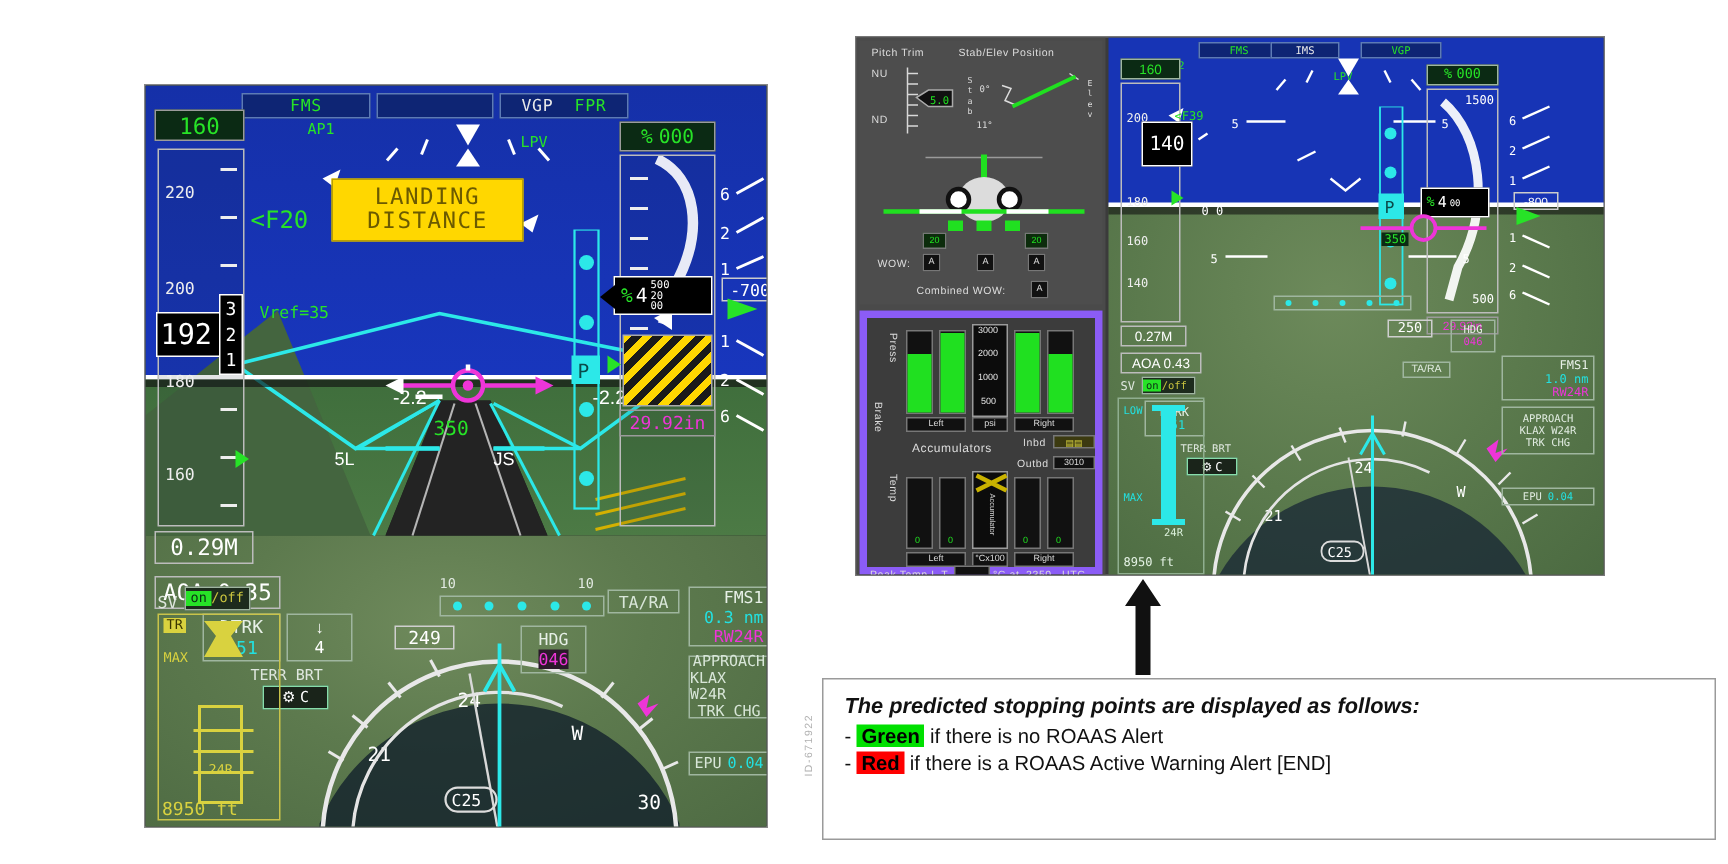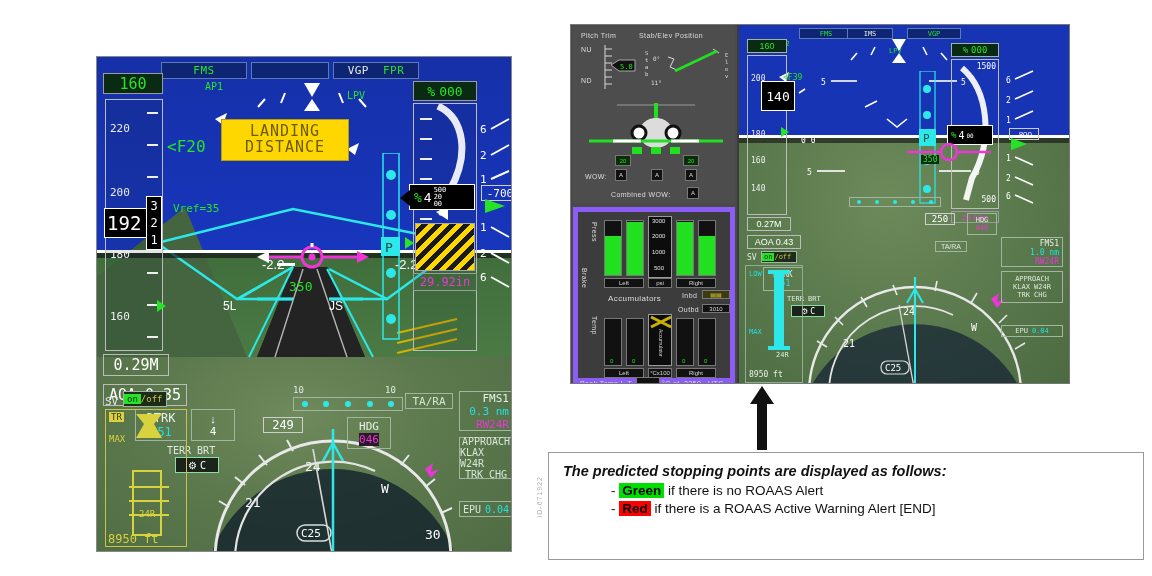"- Green if there is" #caption li { margin-left: 48px -> none }
